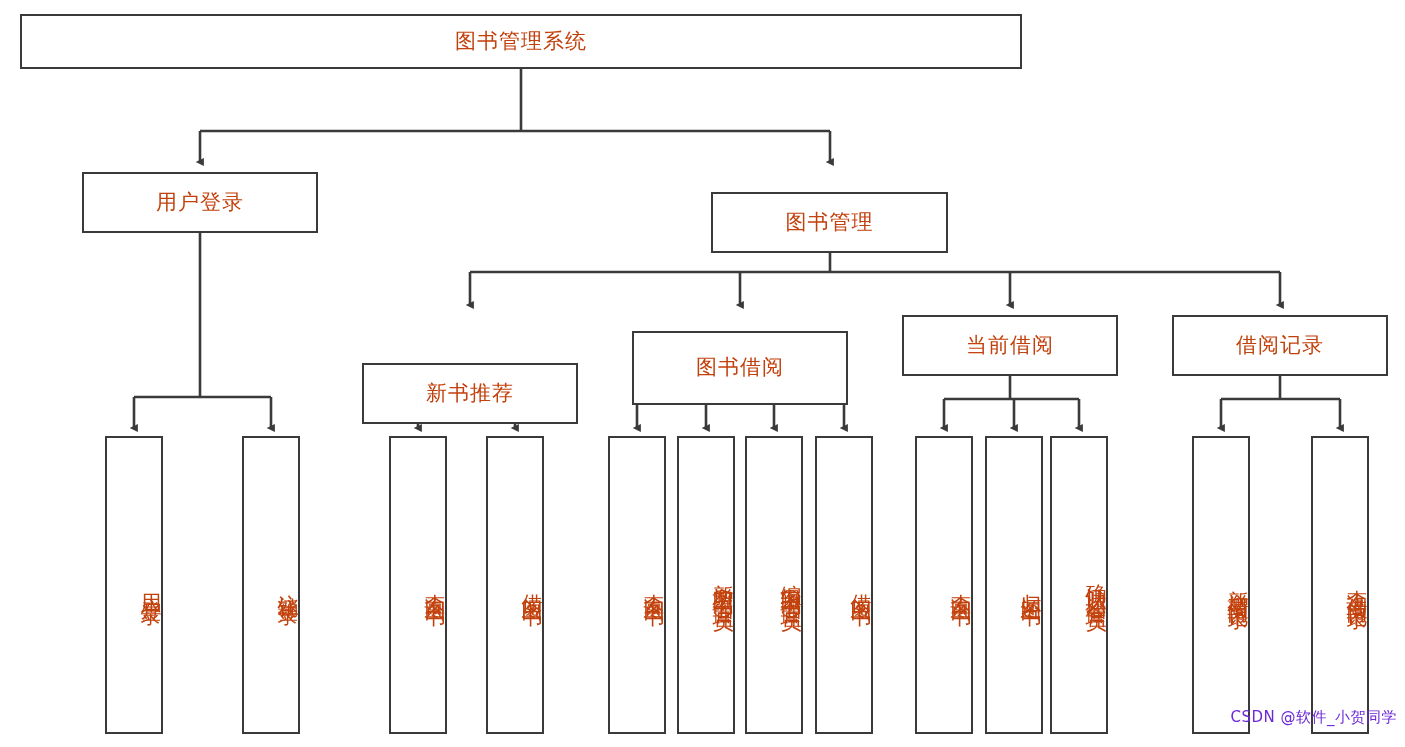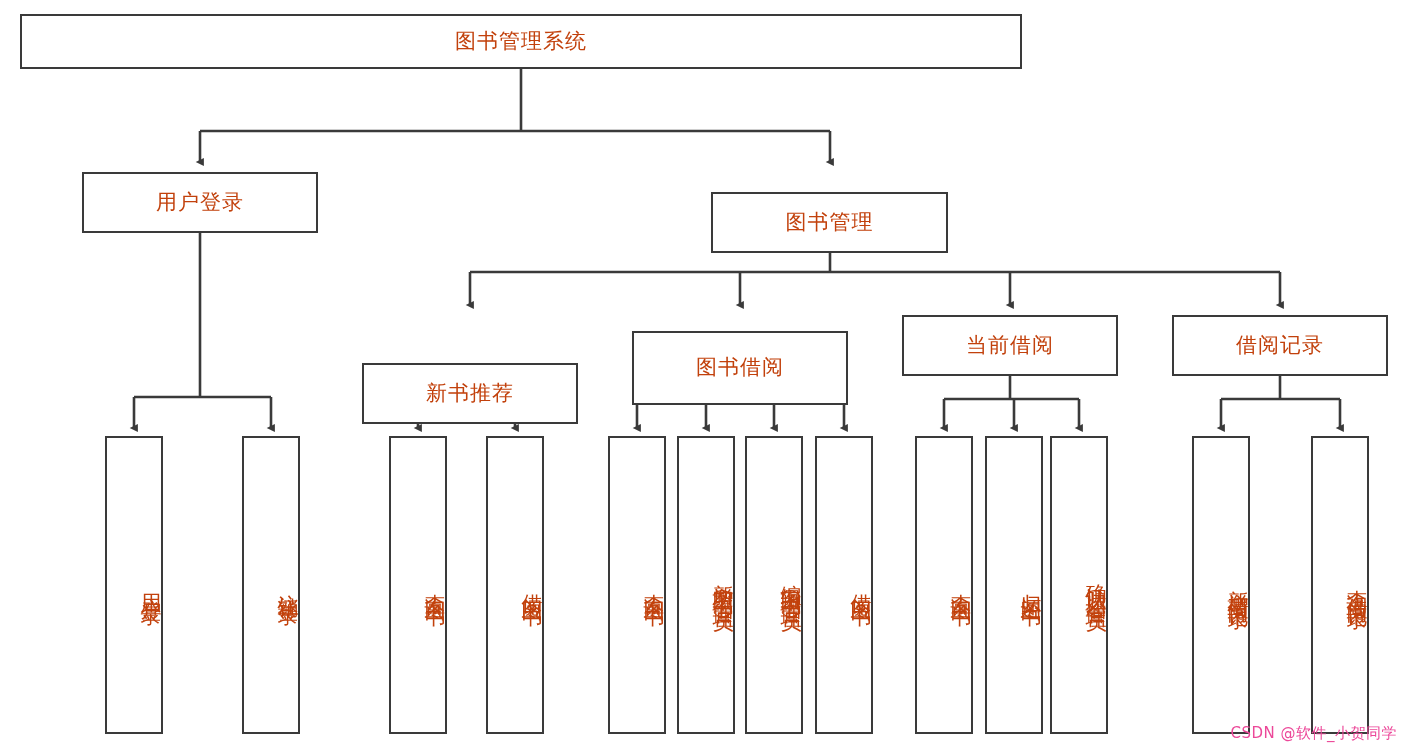"CSDN @软件_小贺同学" .watermark { bottom: 4px -> 20px; color: #ec4899 -> #6d28d9 }
